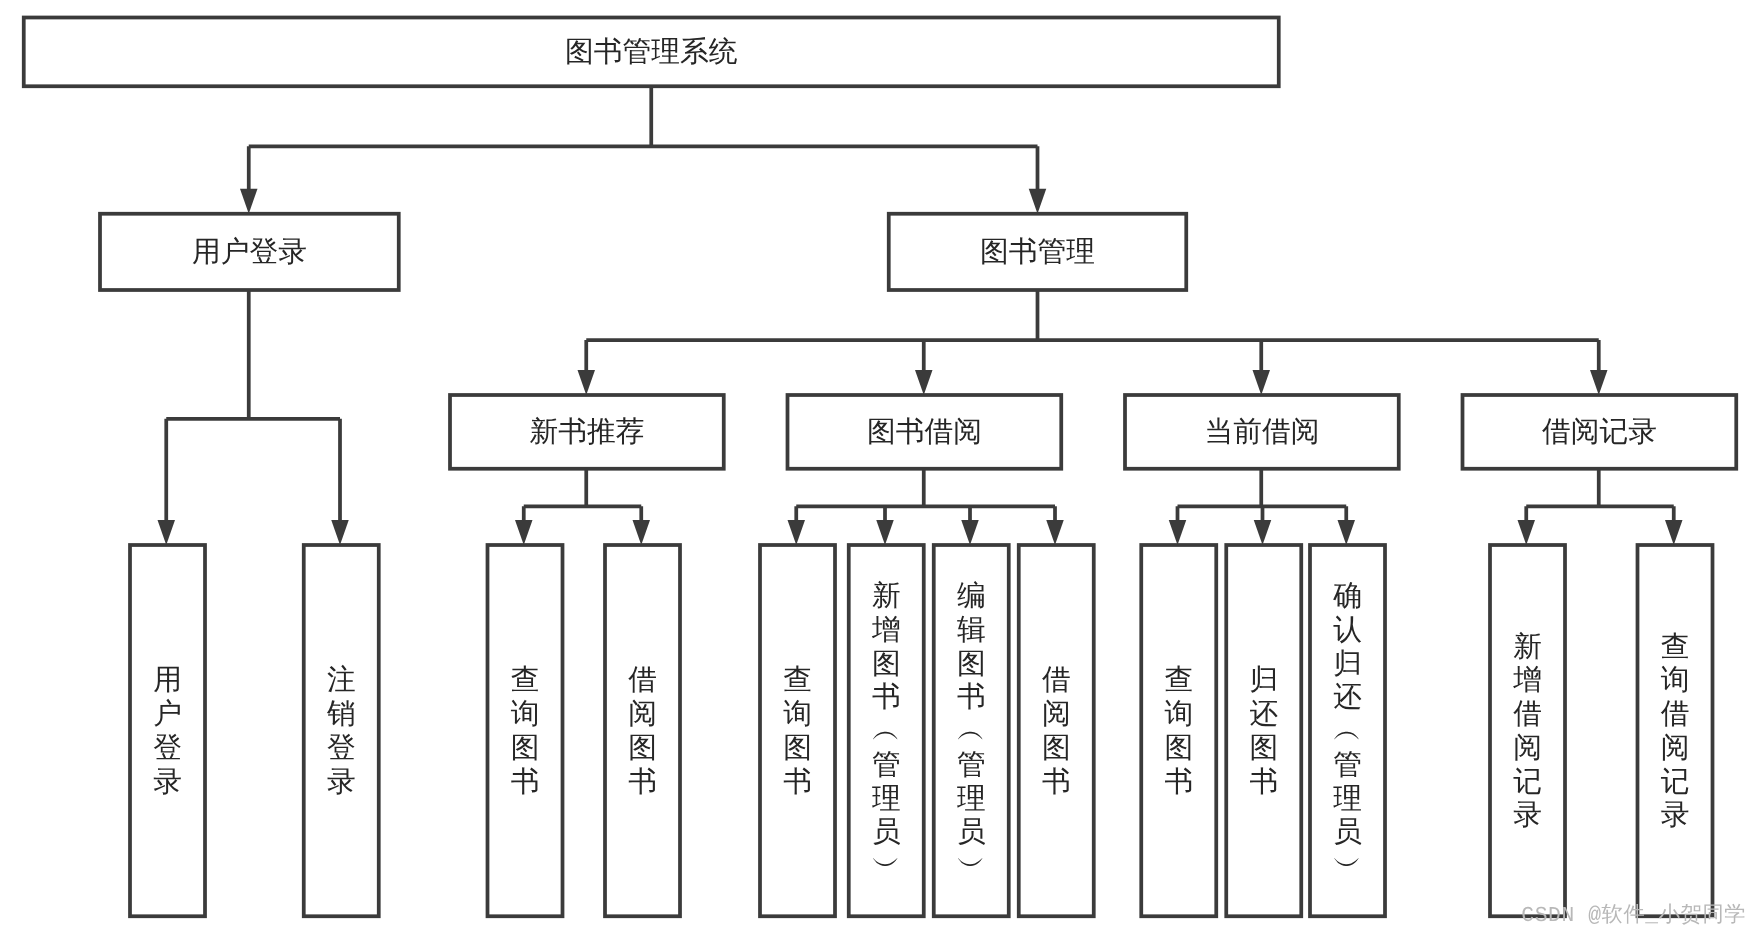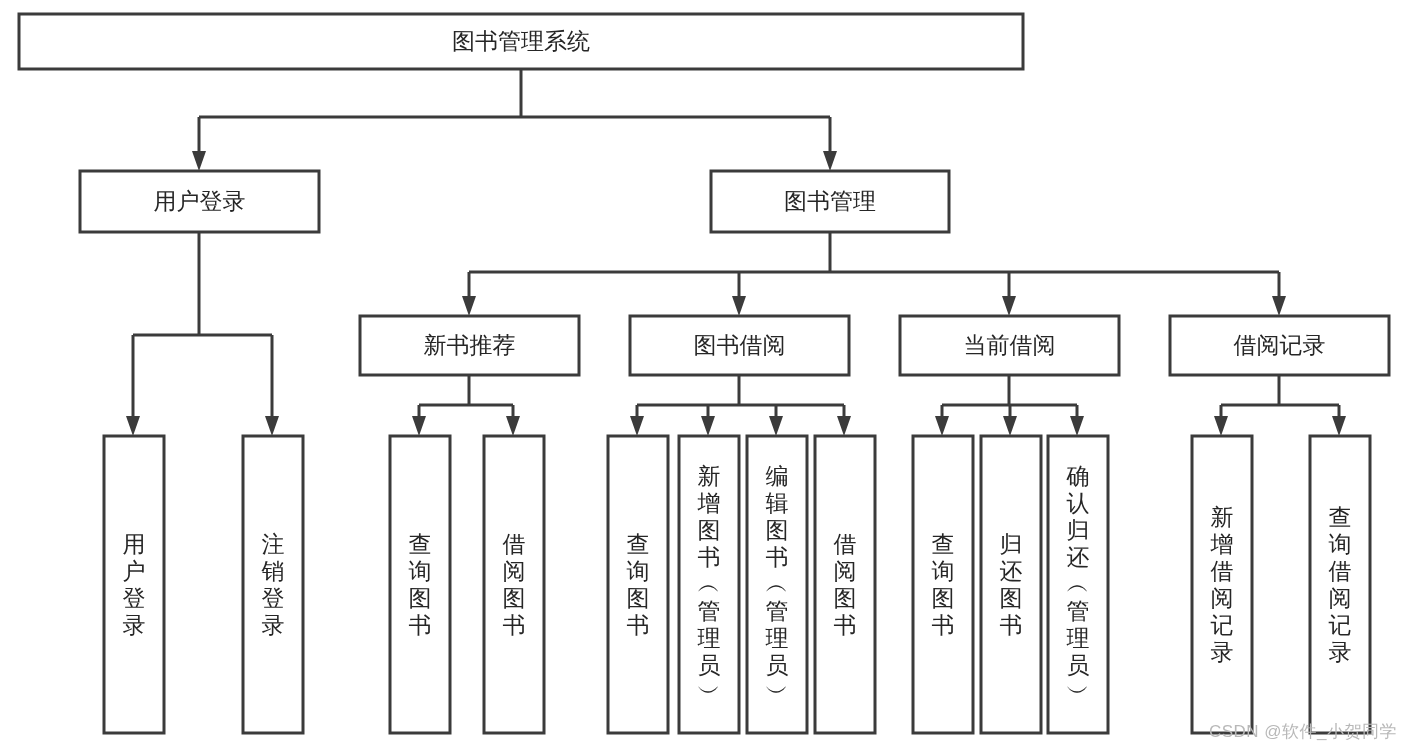"CSDN @软件_小贺同学" .watermark { font-family: Liberation Sans, sans-serif -> Liberation Mono, monospace }
